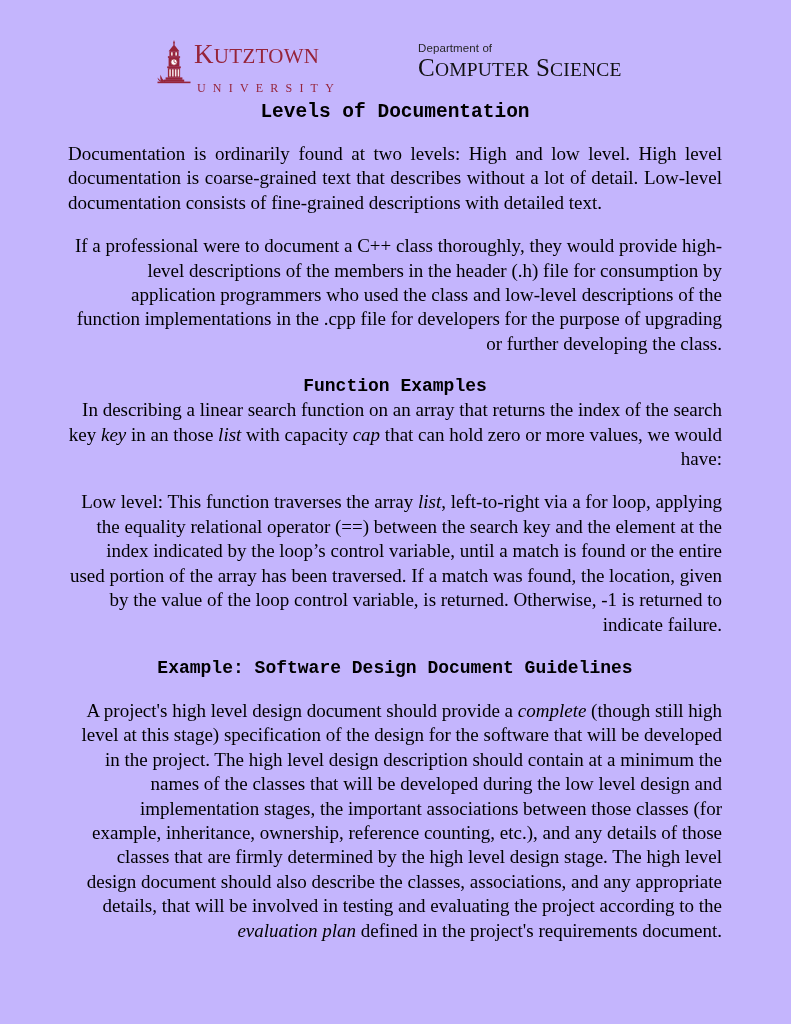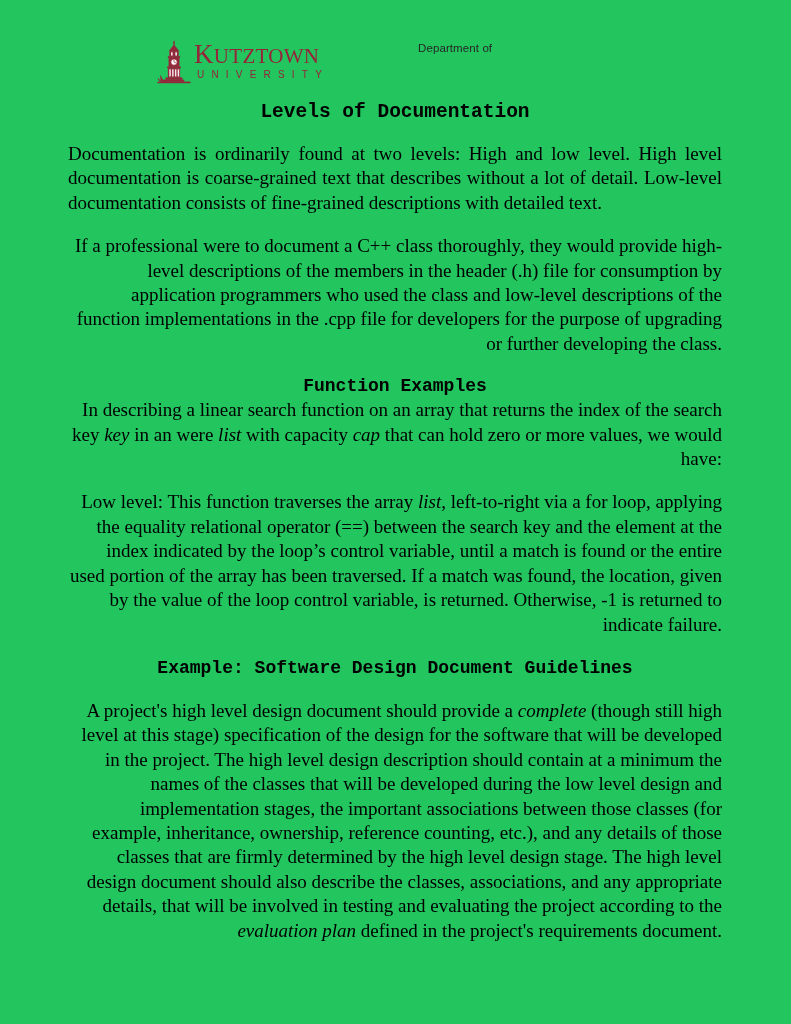"KUTZTOWN" .page { background: #22c55e -> #c4b5fd }
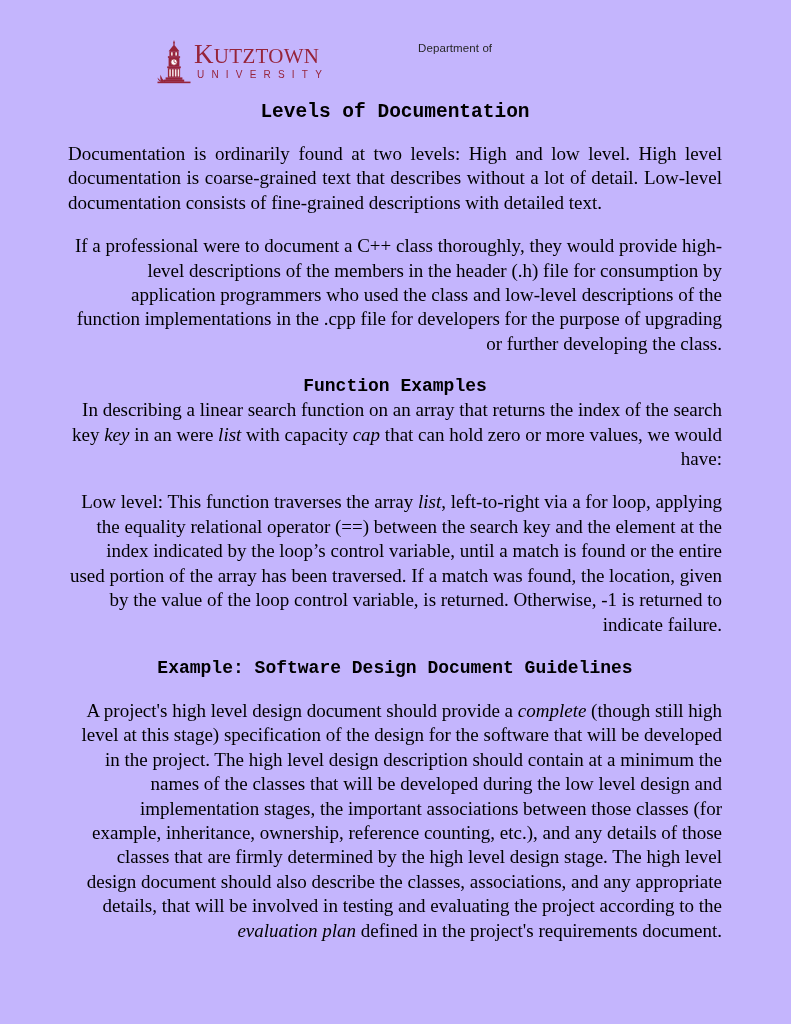"COMPUTER SCIENCE" span.cs-name { html: none -> <span><span>C</span><span>OMPUTER</span><span> S</span><span>CIENCE</span></span> }
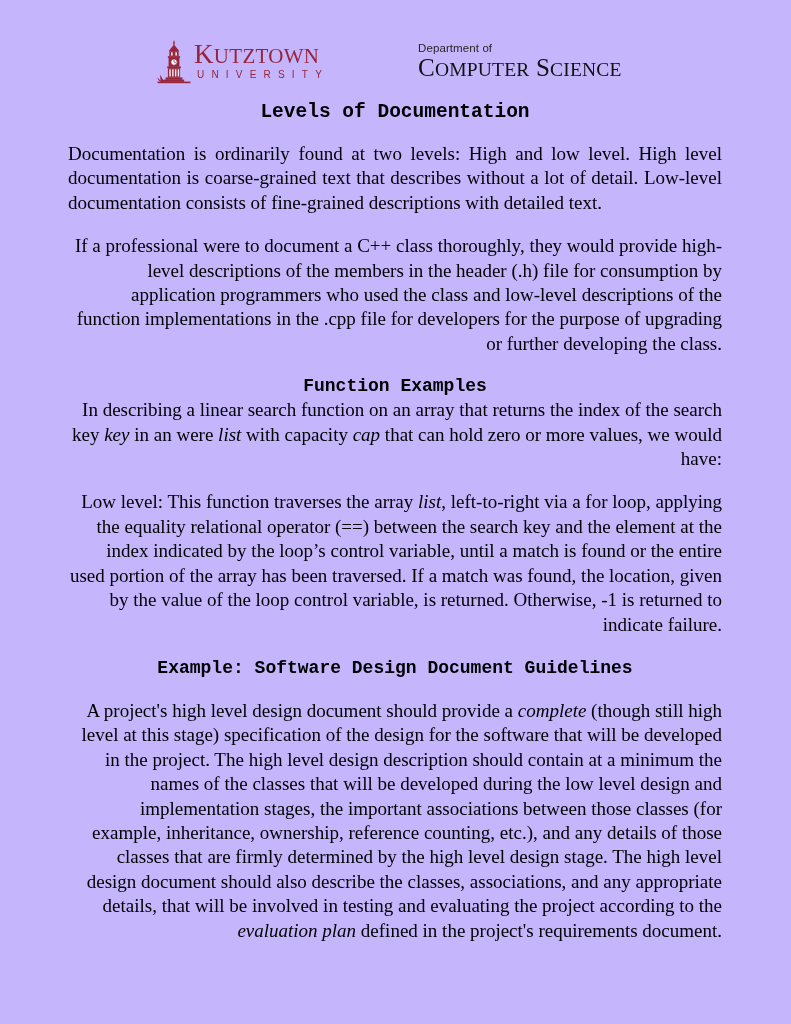"UNIVERSITY" .ku-sub { font-family: Liberation Sans, sans-serif -> Liberation Serif, serif; font-size: 10px -> 12px; margin-top: 0 -> 14px }
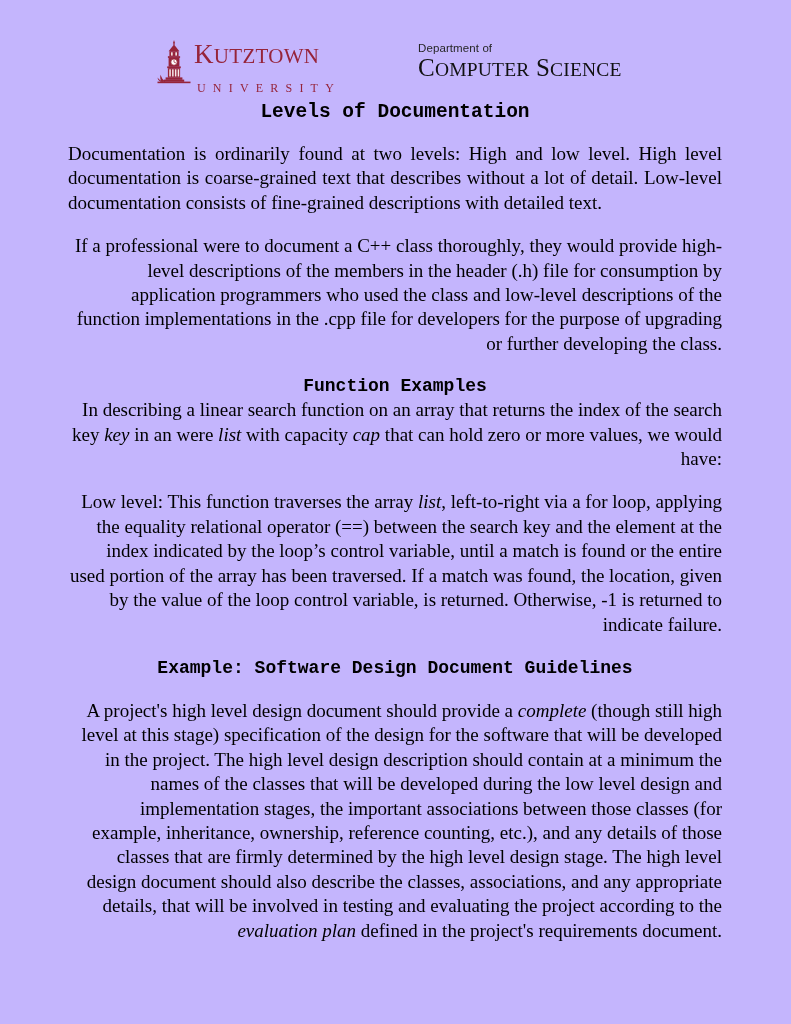"in an were" span { text: were -> those }
